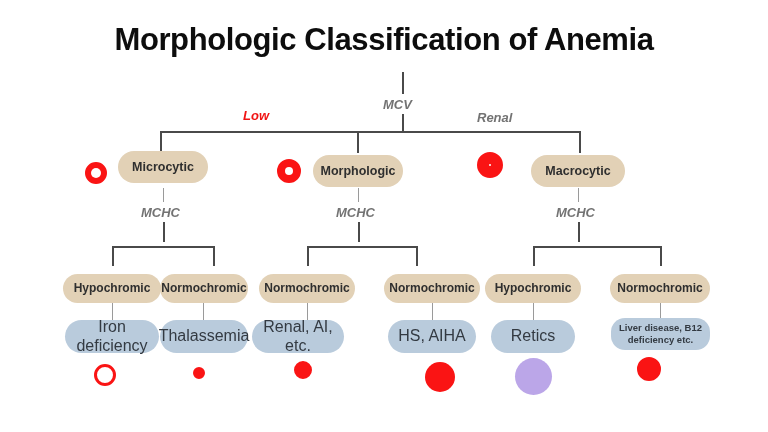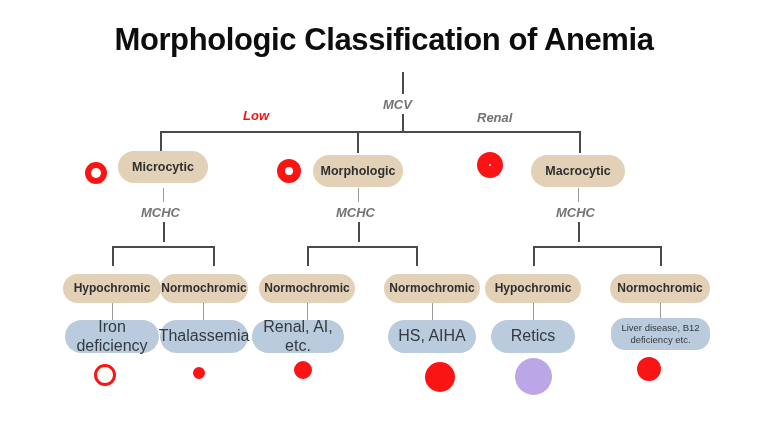"Liver disease, B12 deficiency etc." div.pill { font-weight: none -> bold }
